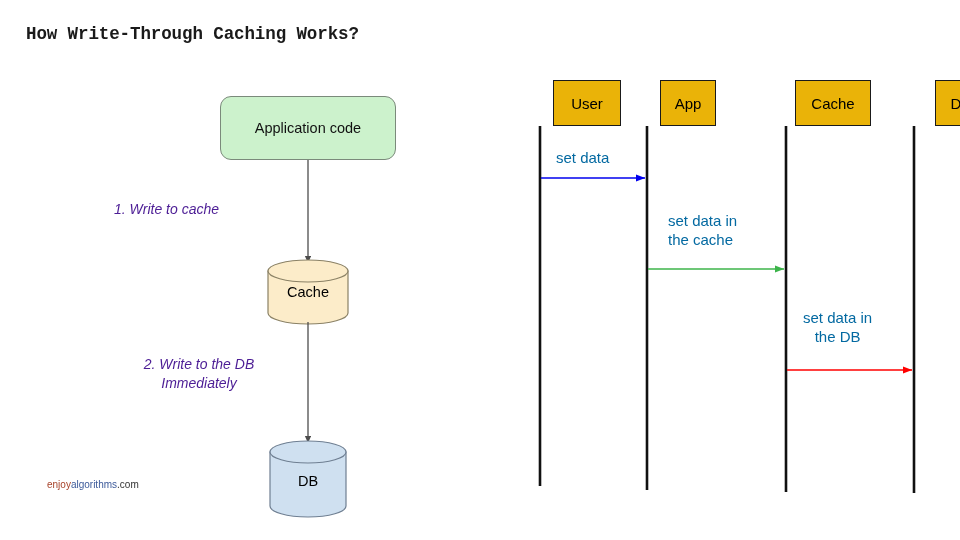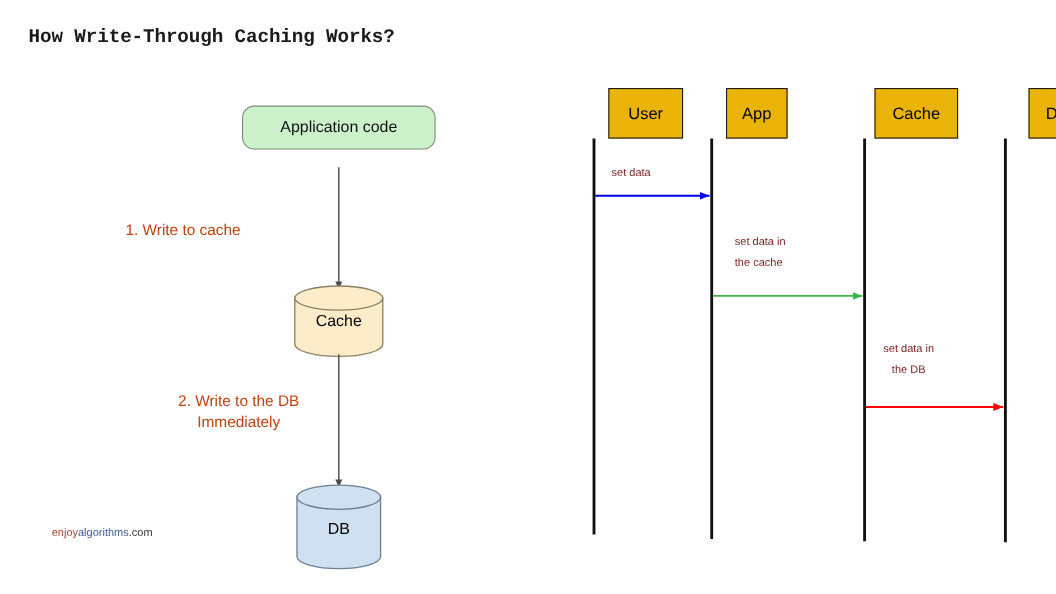"Application code" #app-code-box { height: 40px -> 64px }
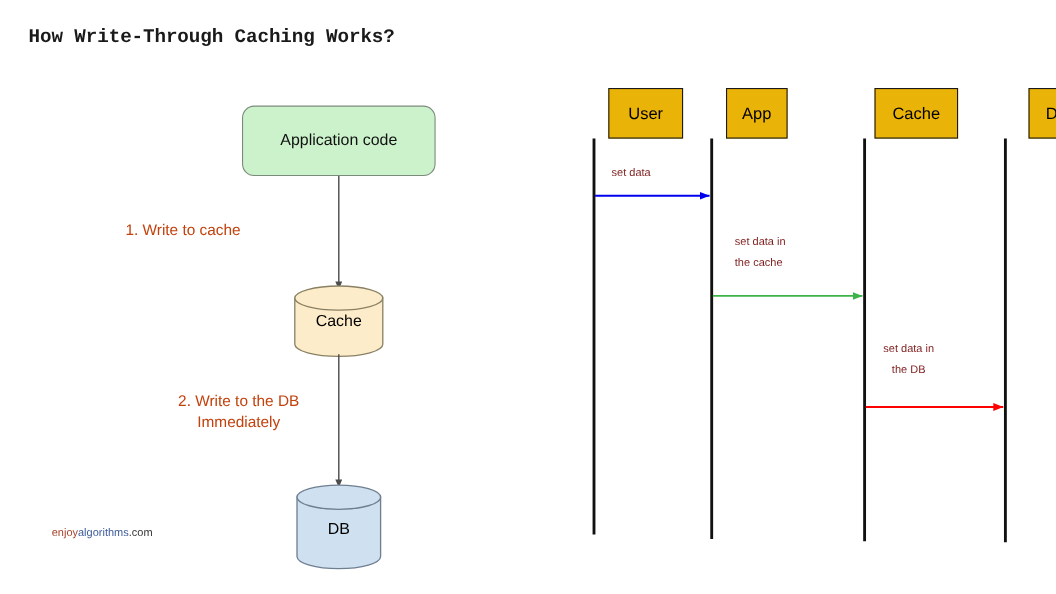"set data" .msg-label { color: #7f1d1d -> #0369a1; font-size: 10px -> 15px }
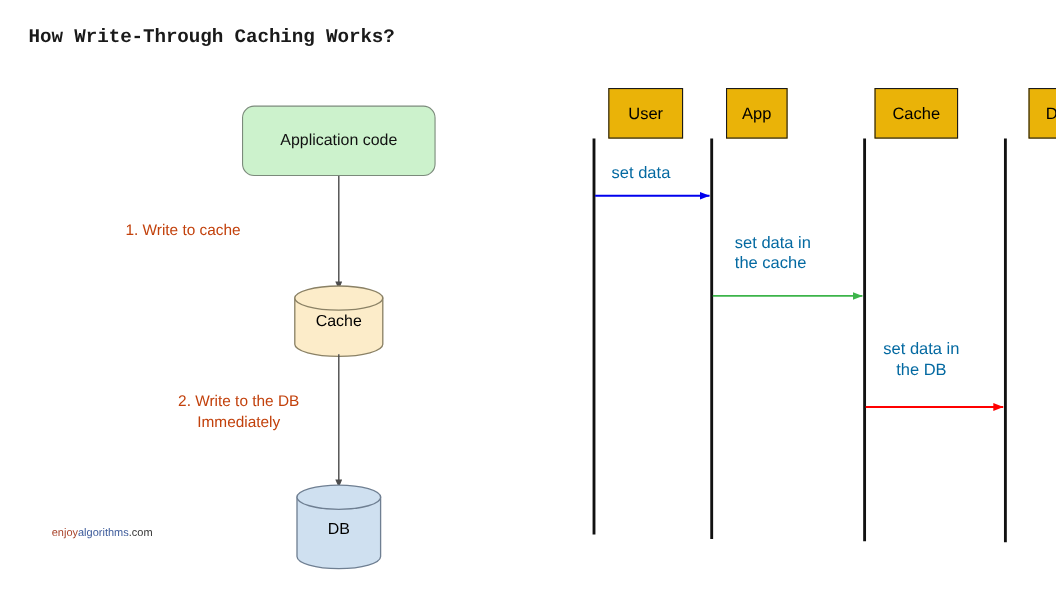"1. Write to cache" .step-label { color: #c2410c -> #4c1d95; font-style: none -> italic }
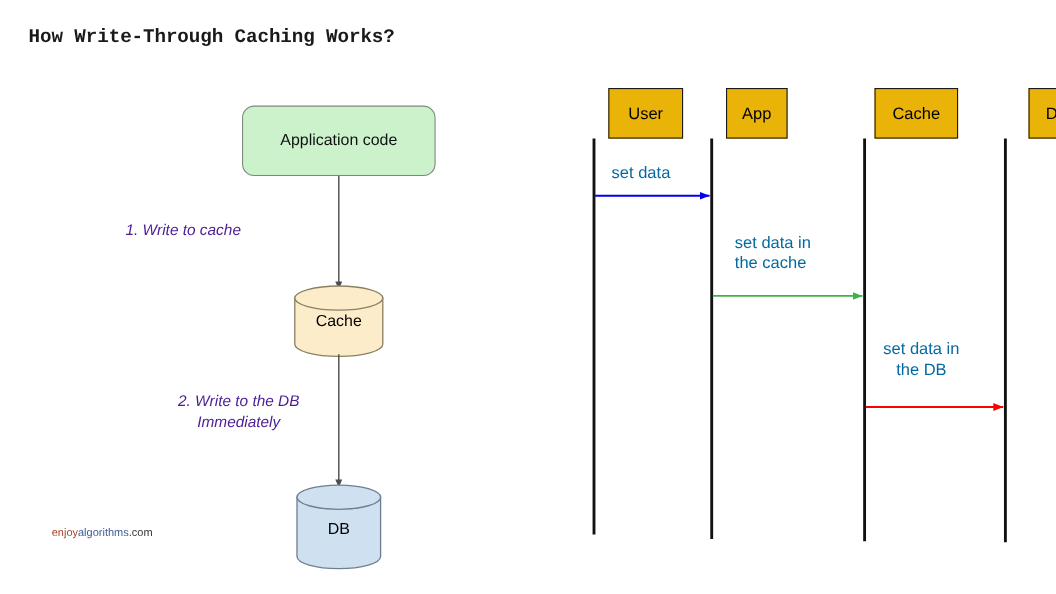"2. Write to the DB" #step-2-label { left: 131px -> 113px }
